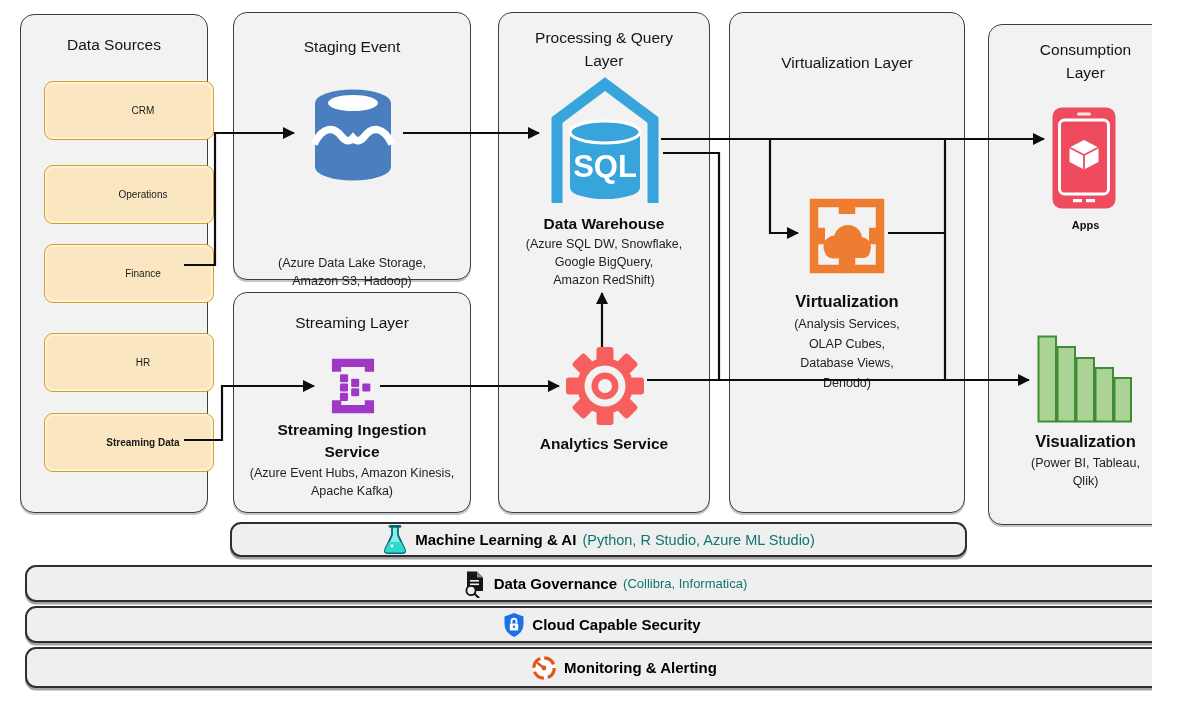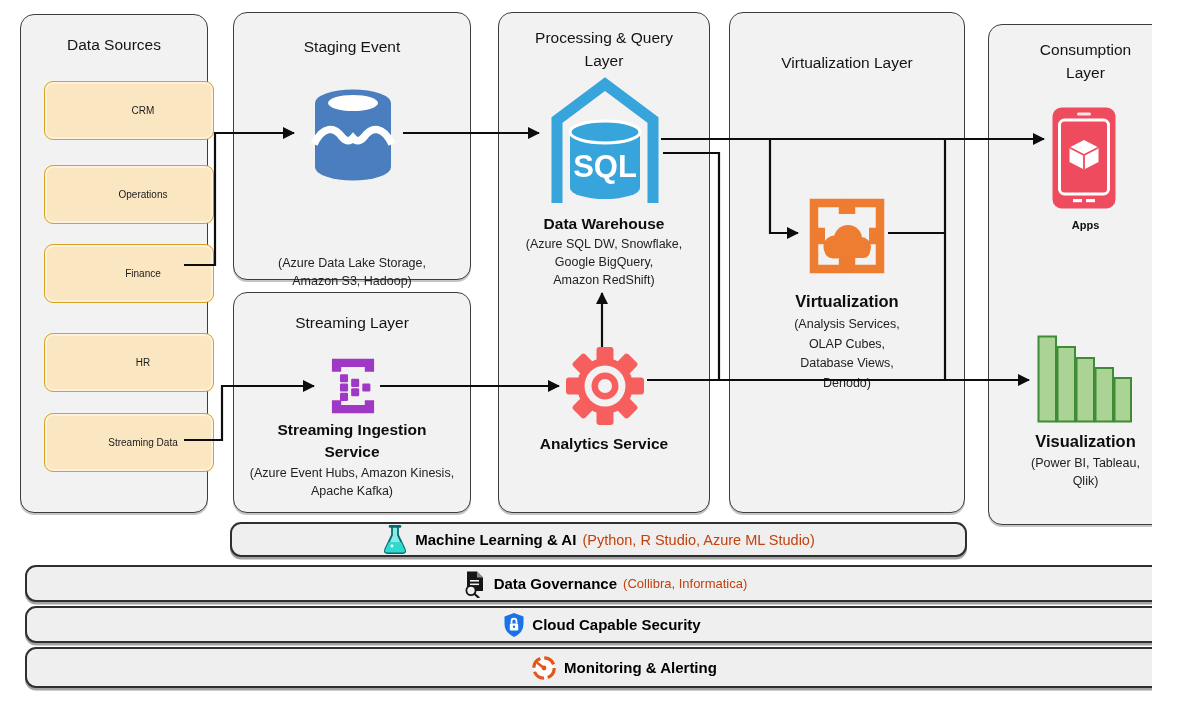"Streaming Data" div.srcbox { font-weight: none -> bold }
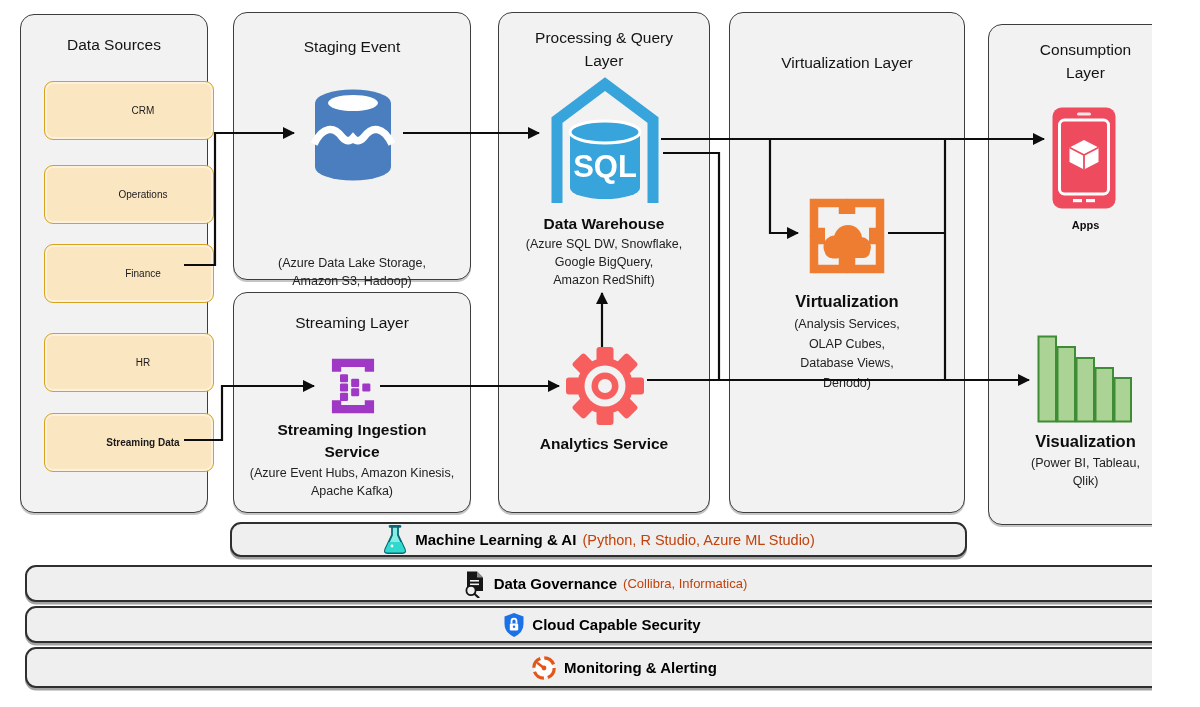"(Python, R Studio, Azure ML" .bsub { color: #c2410c -> #0f766e }
